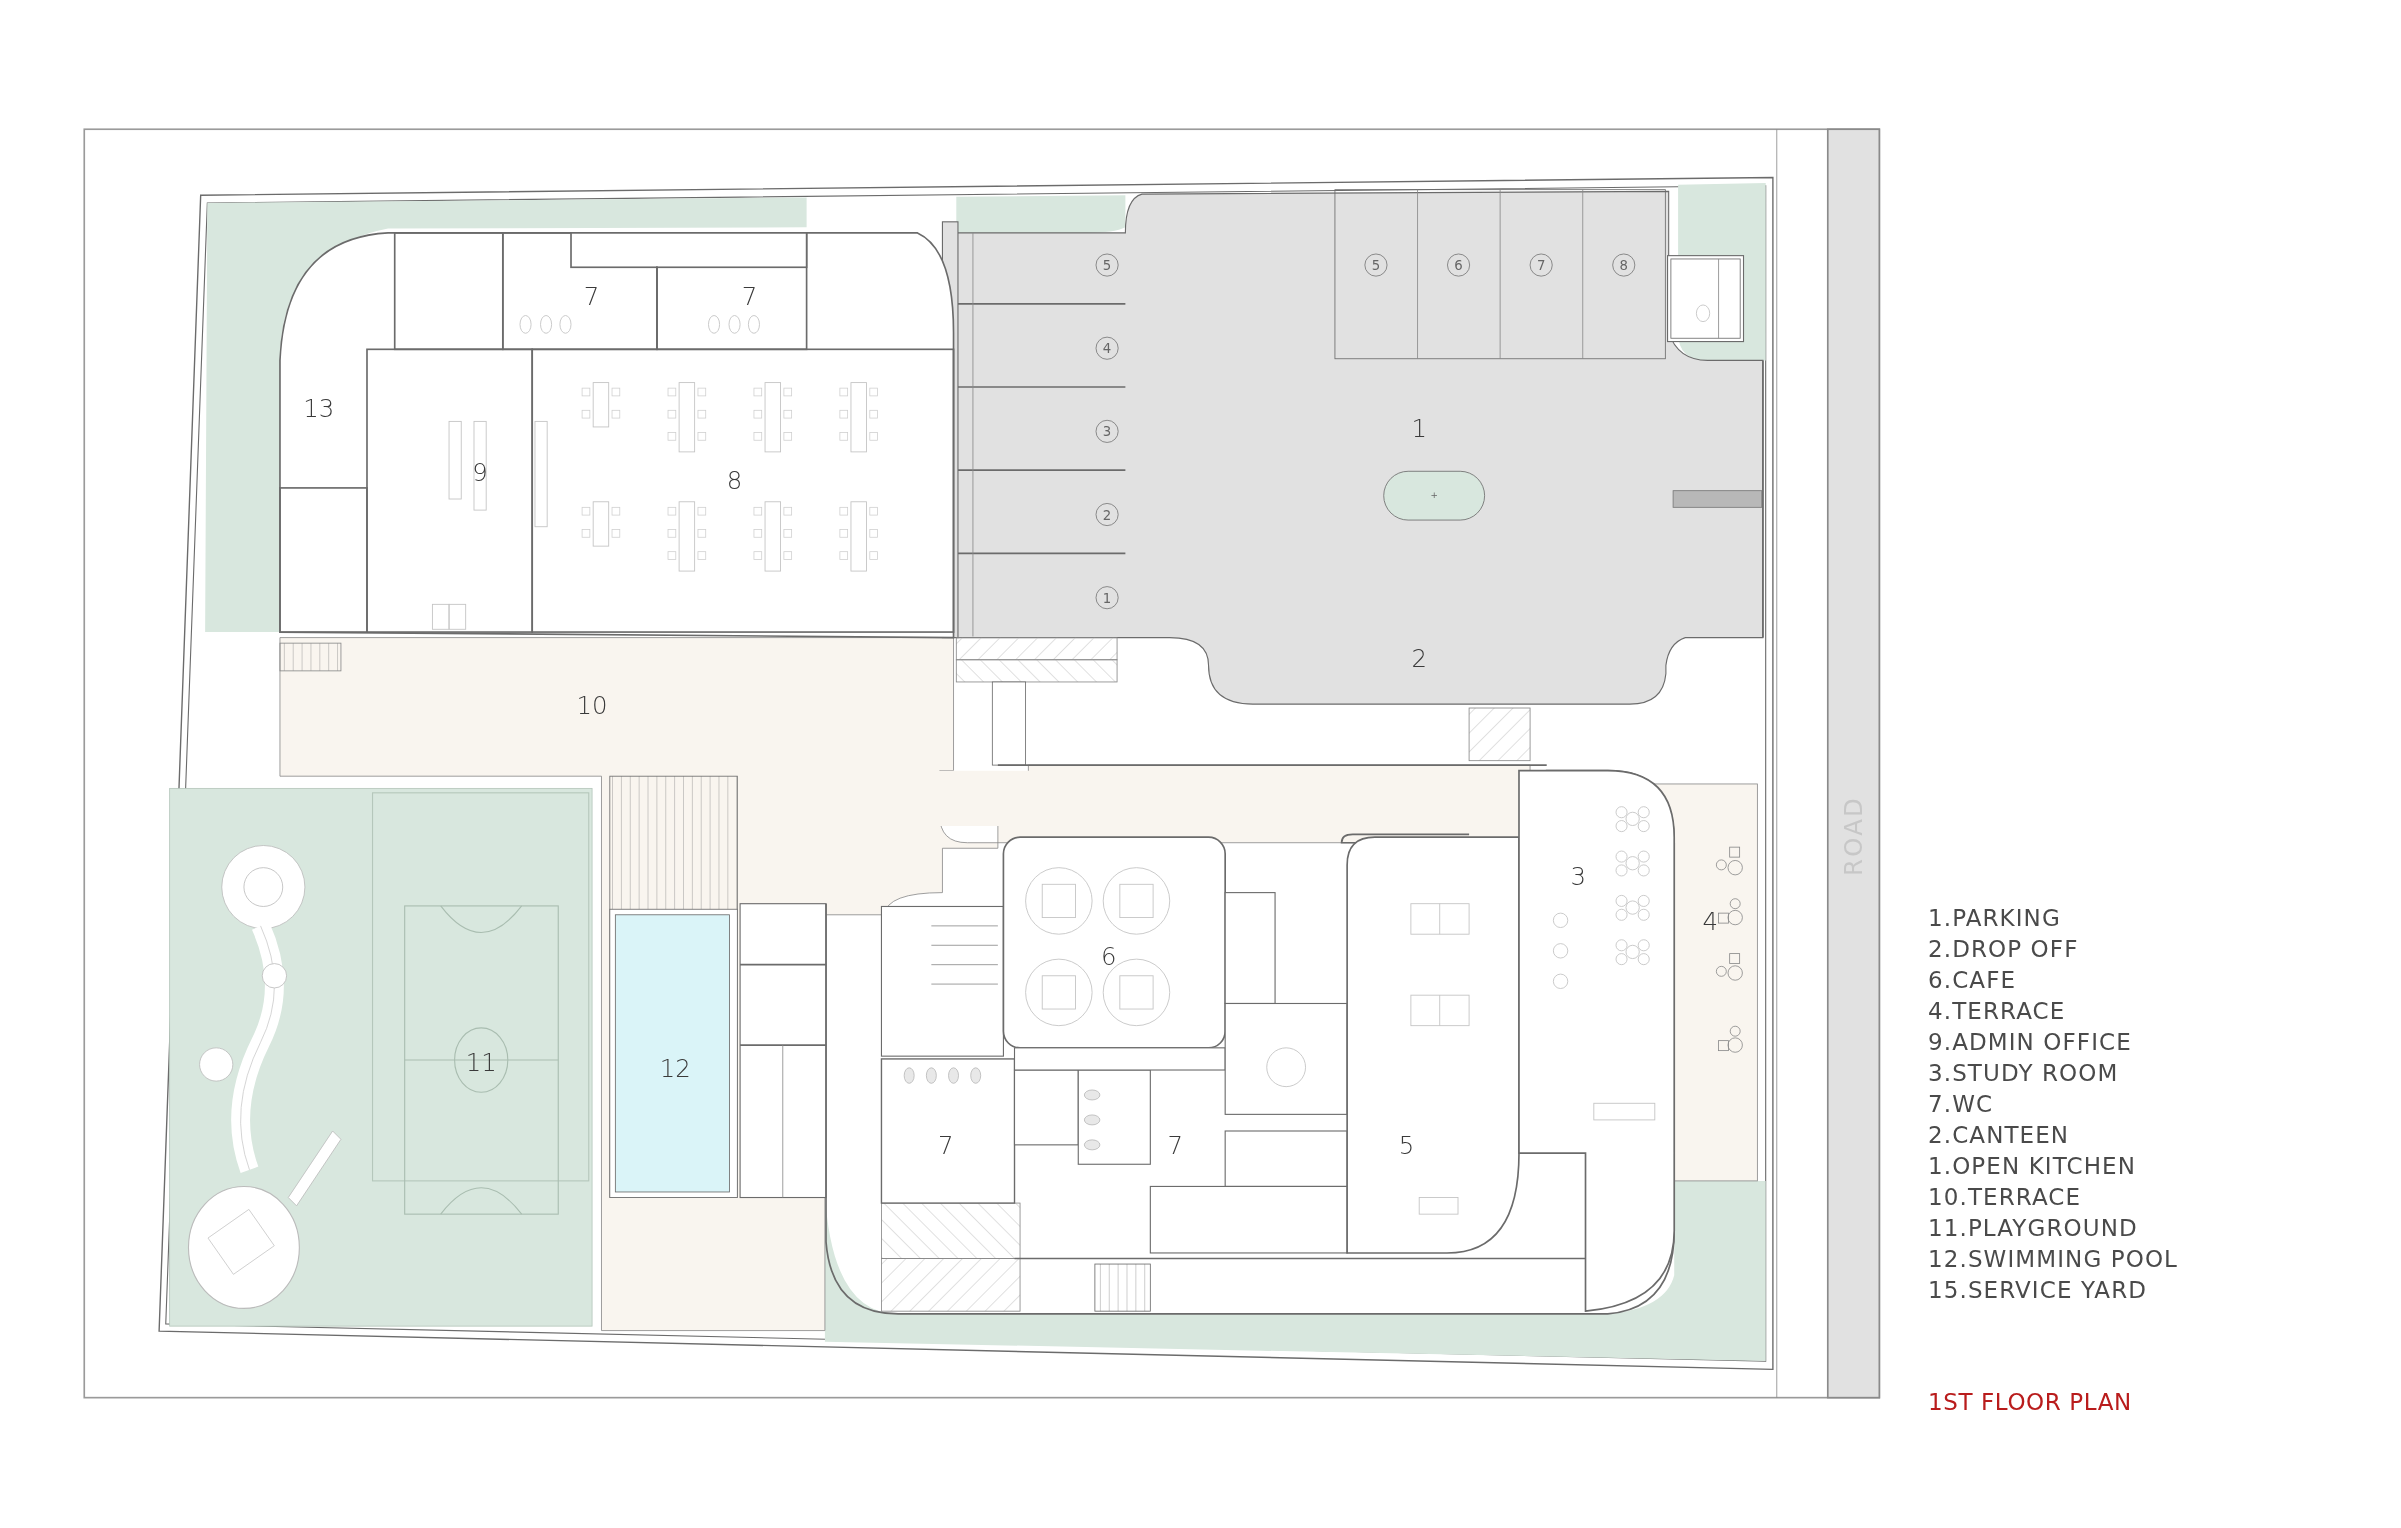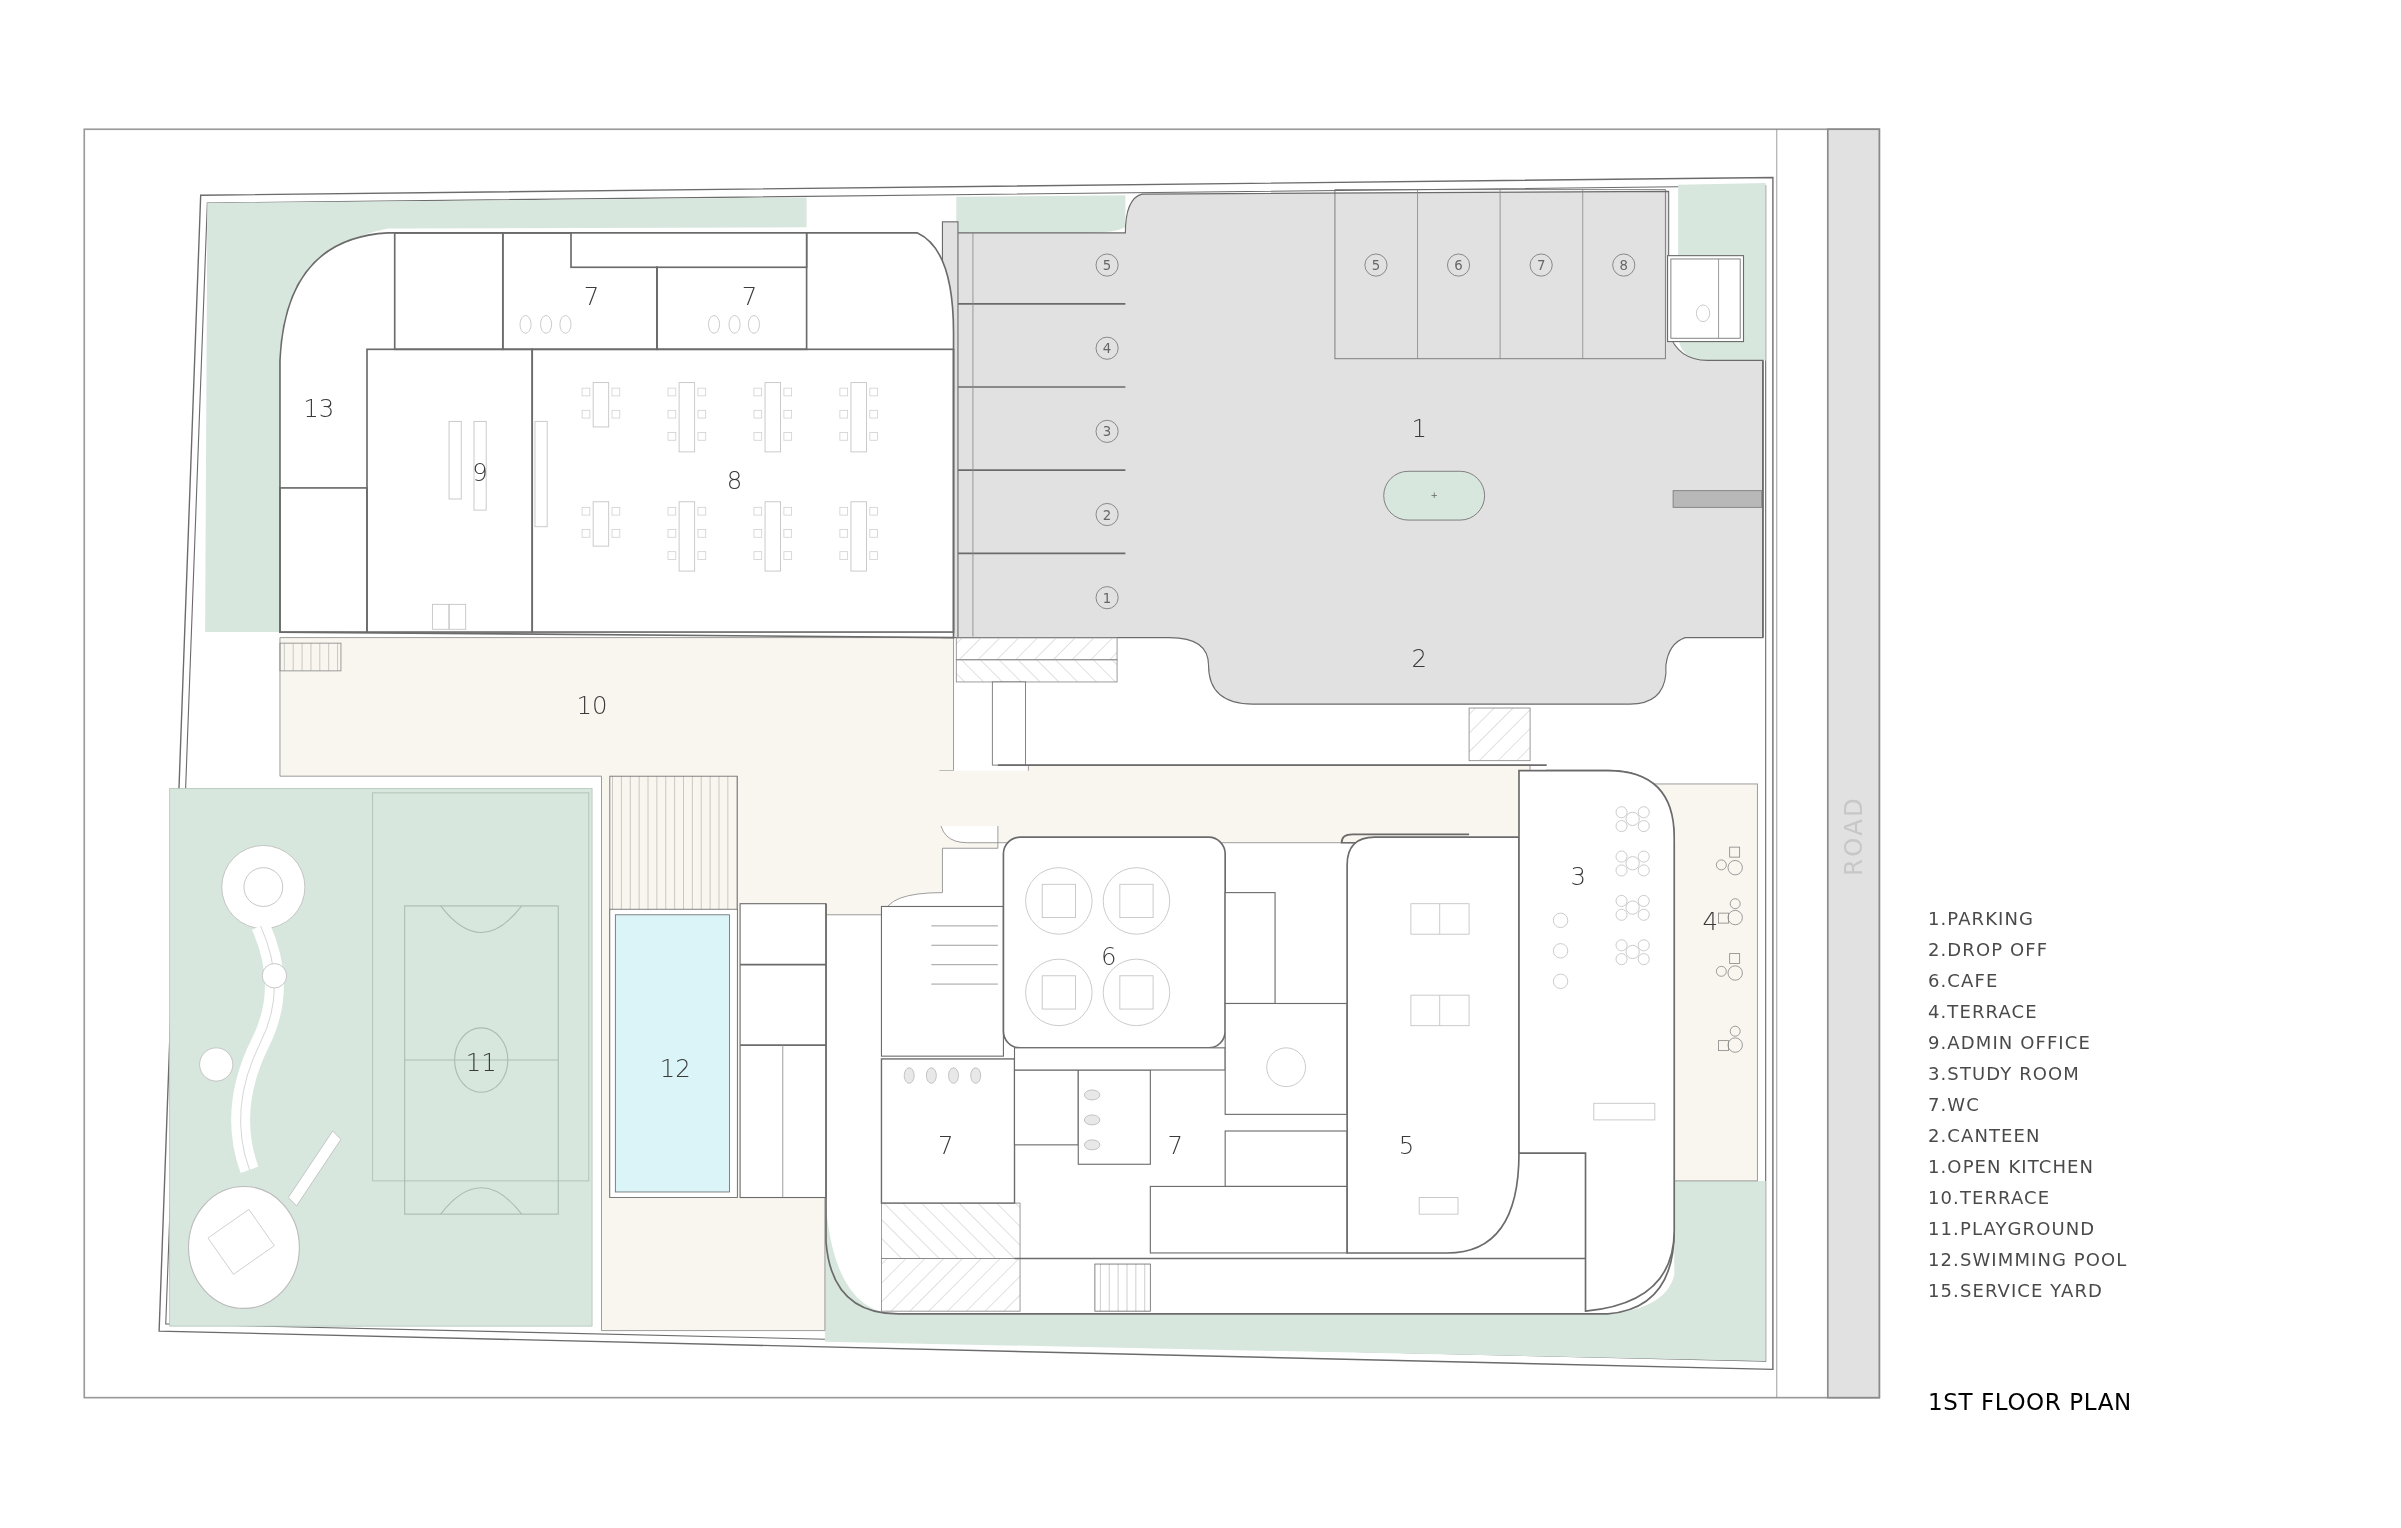"1.PARKING" .legend { font-size: 18px -> 23px }
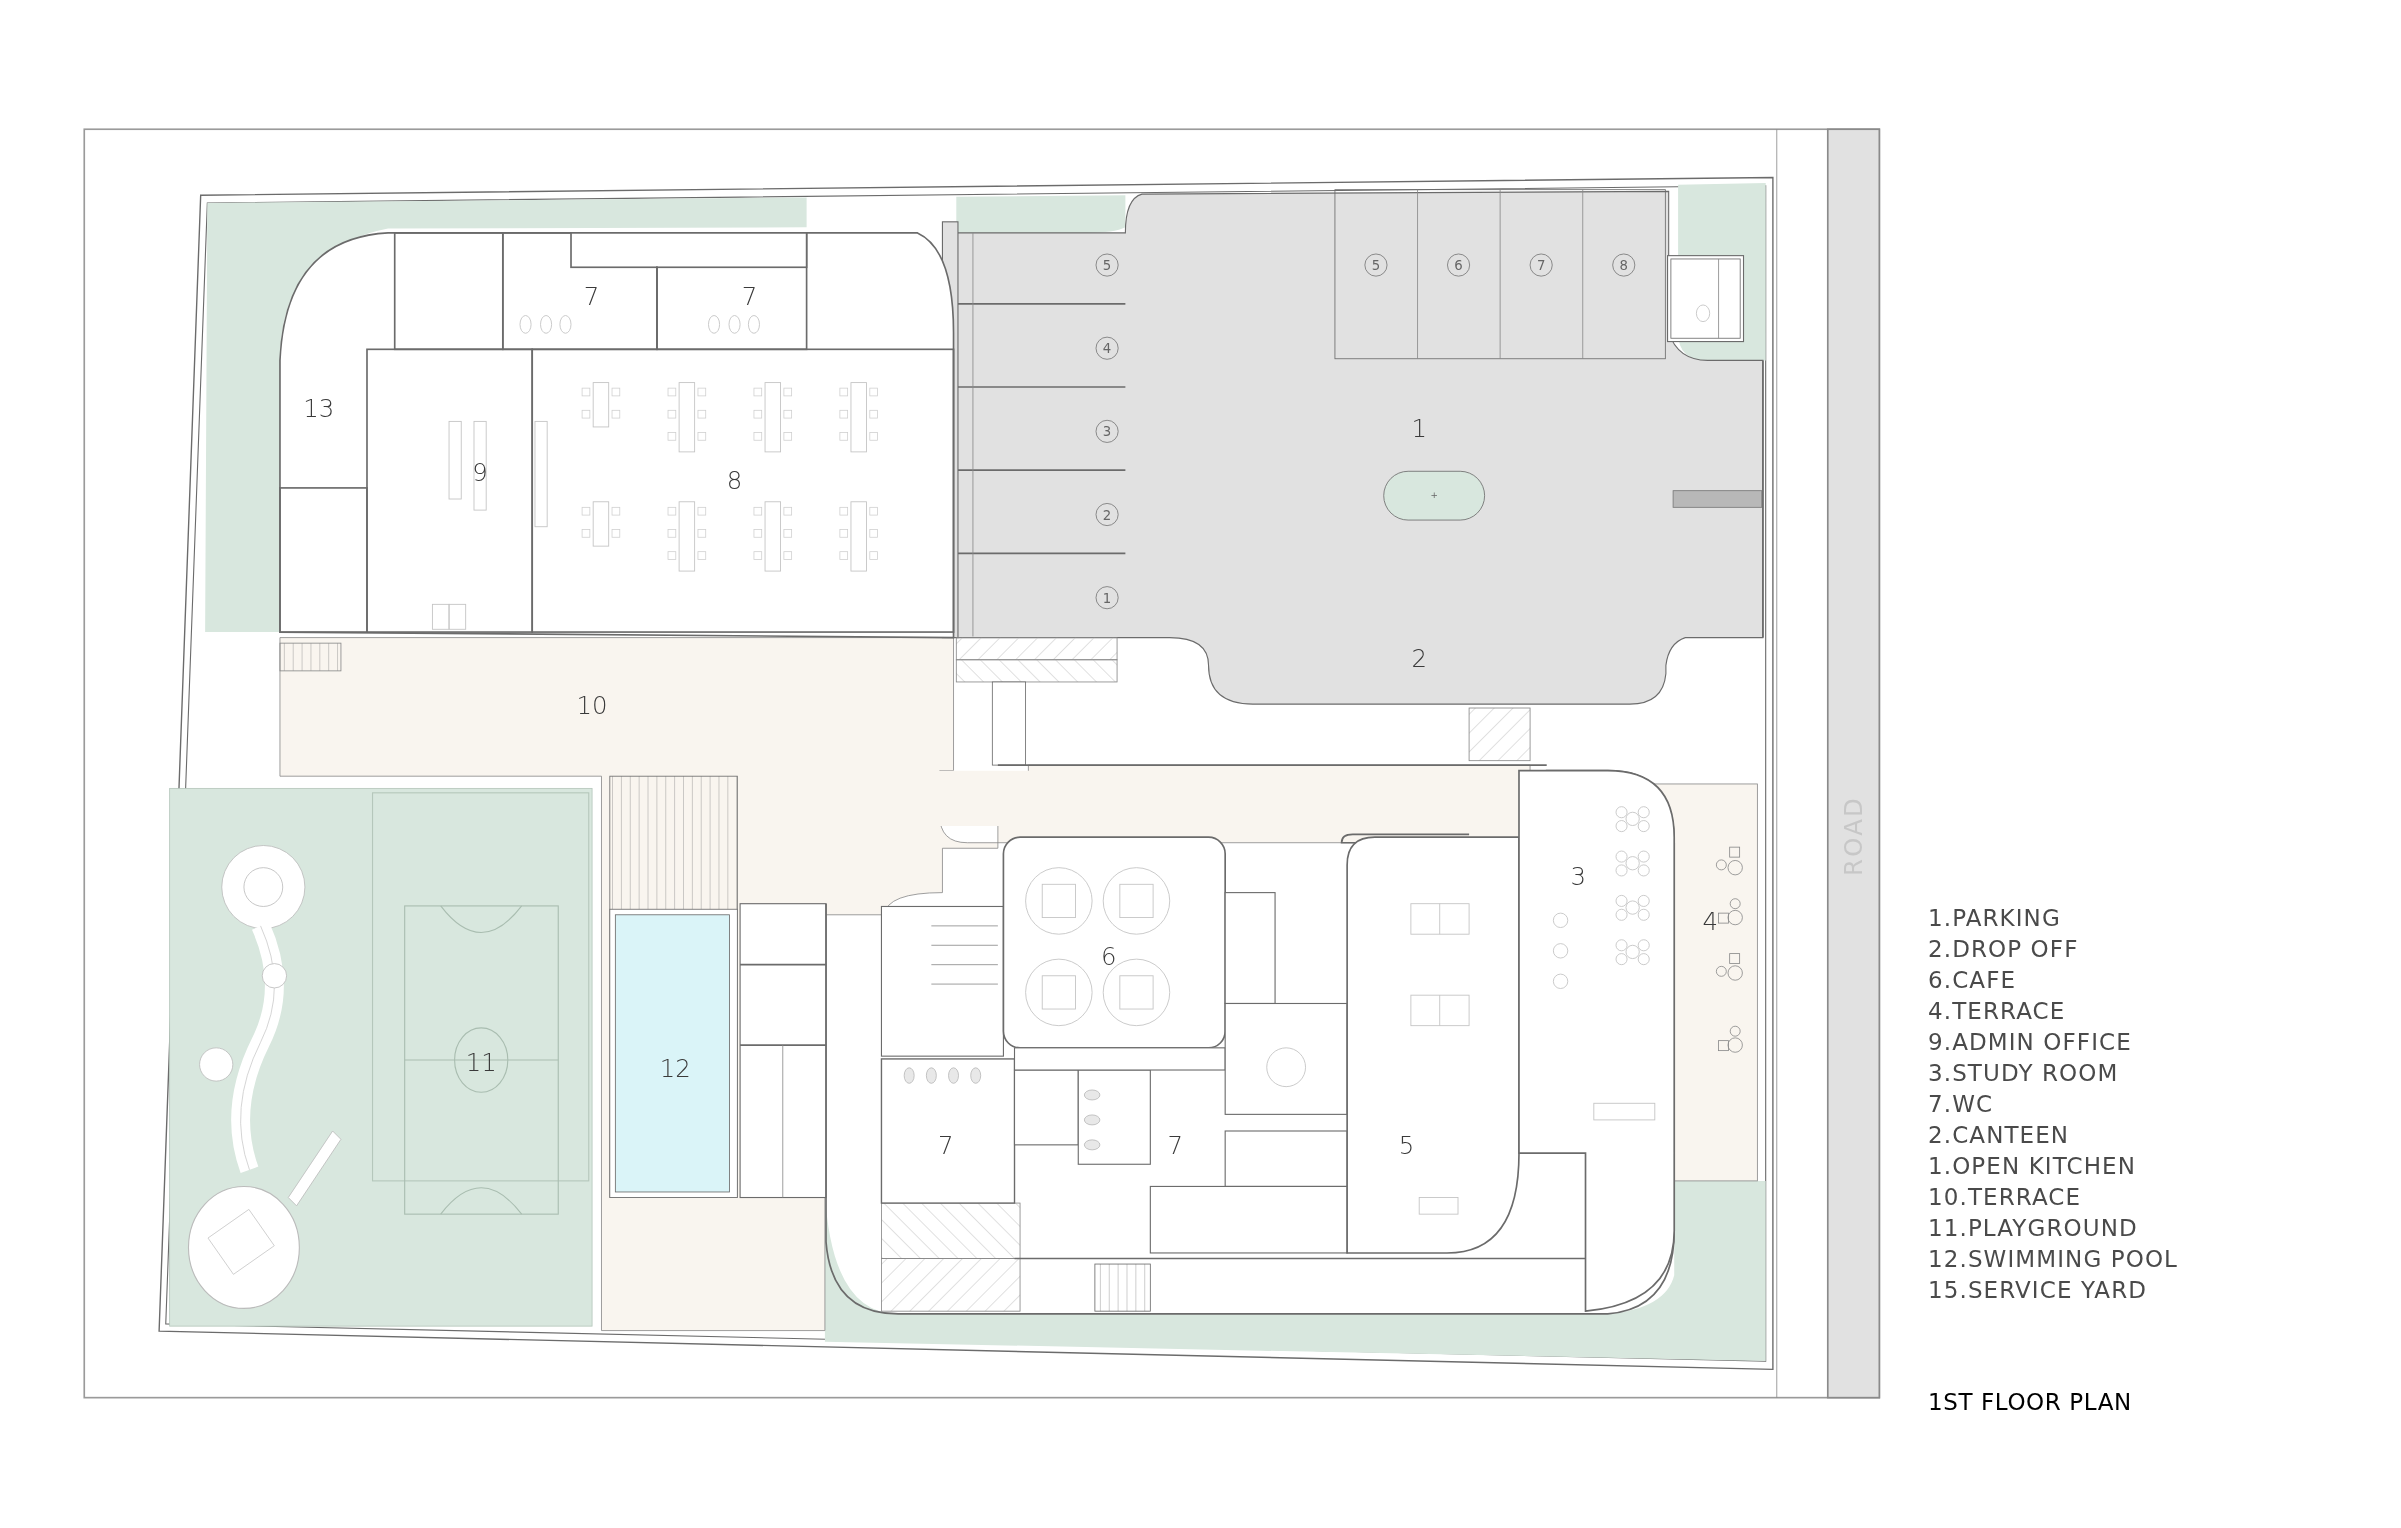"1ST FLOOR PLAN" .plan-title { color: #000000 -> #b91c1c }
